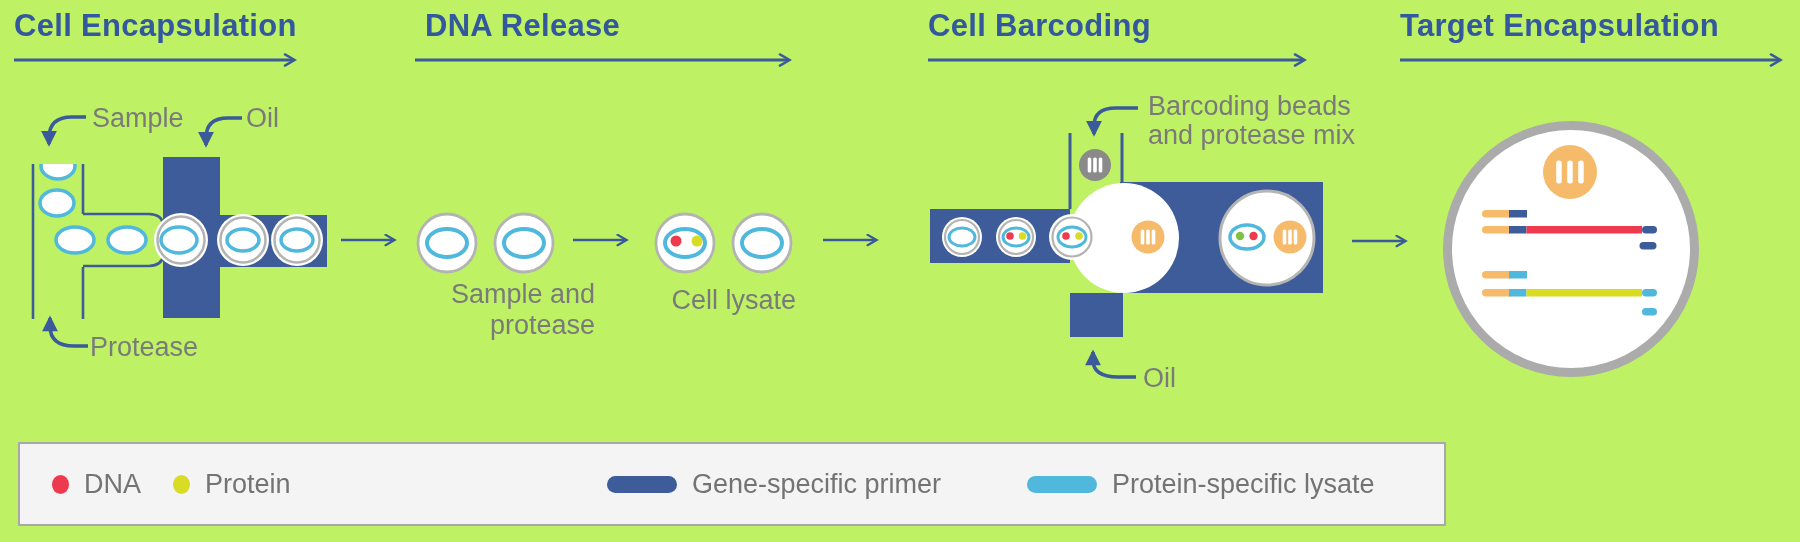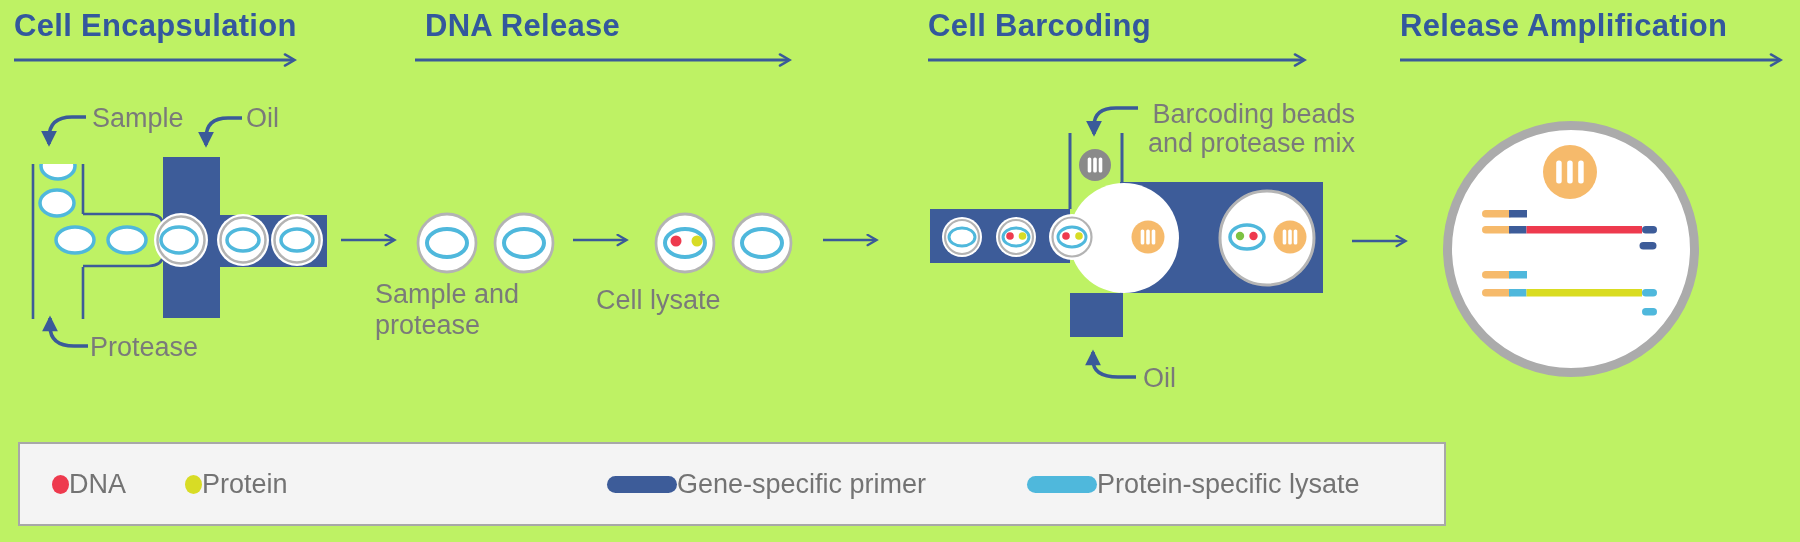"Release Amplification" div.stage-title { text: Release Amplification -> Target Encapsulation }
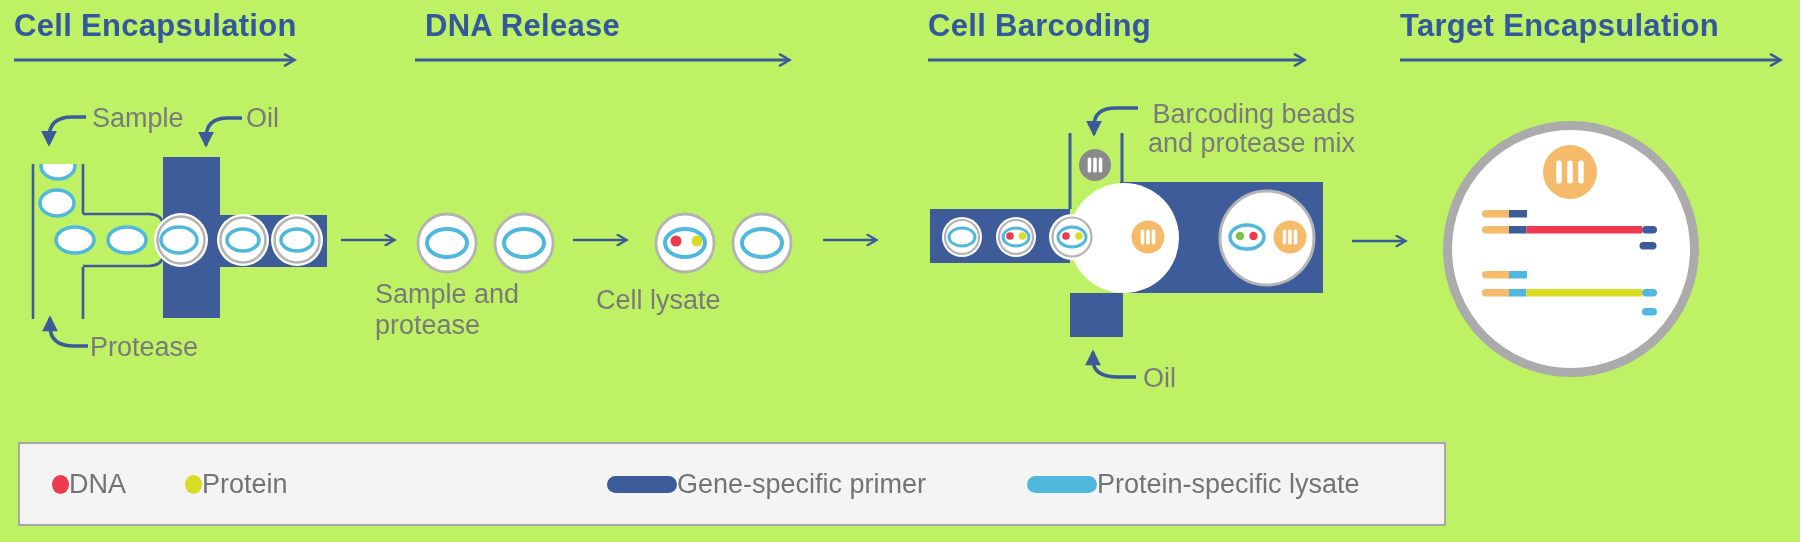"Sample" .glabel { text-align: right -> none }
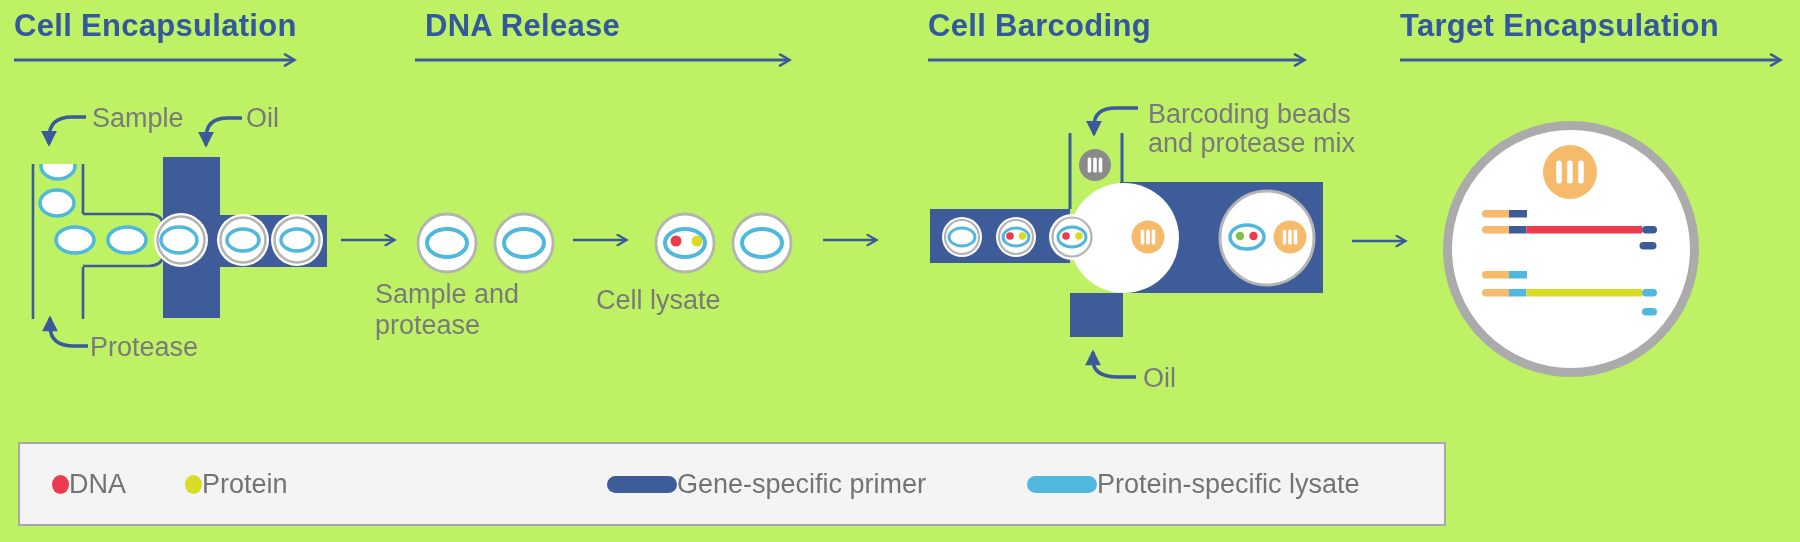"Barcoding beads" div.glabel { top: 100px -> 92px }
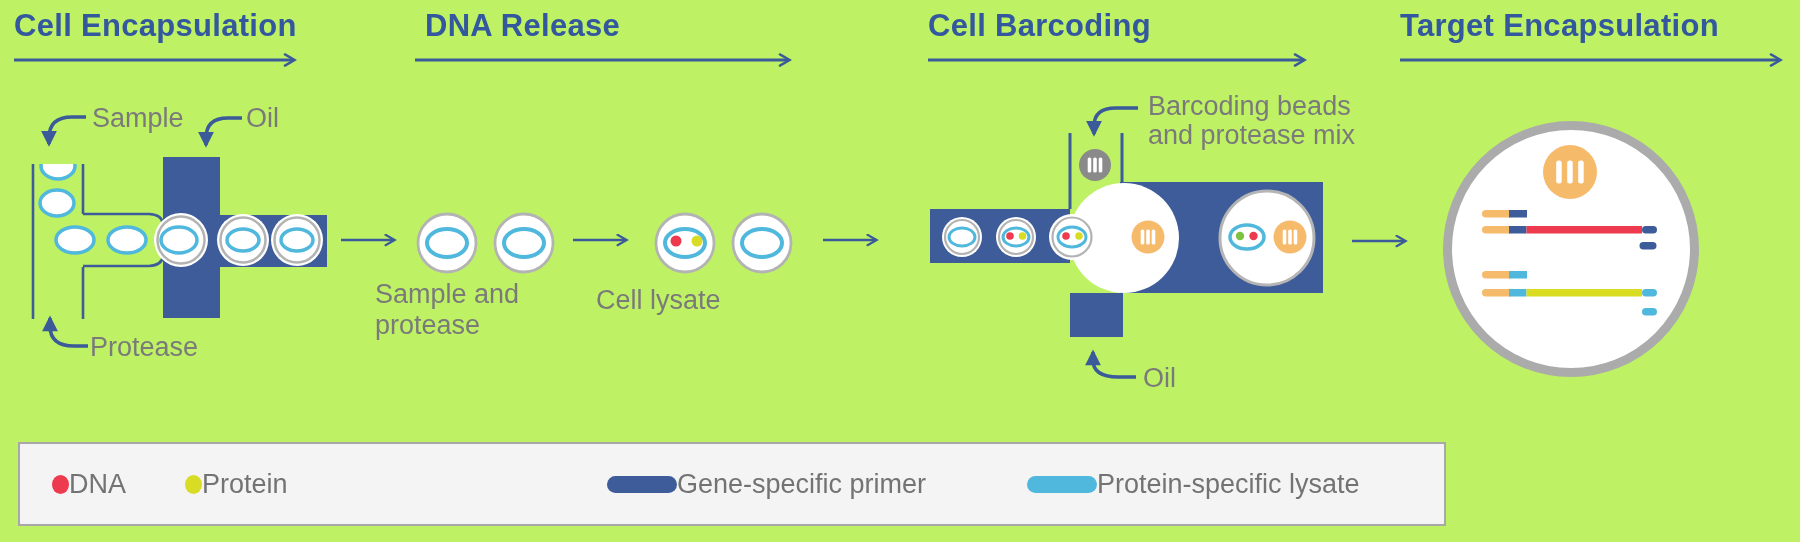"Sample and" .glabel.center { text-align: left -> right }
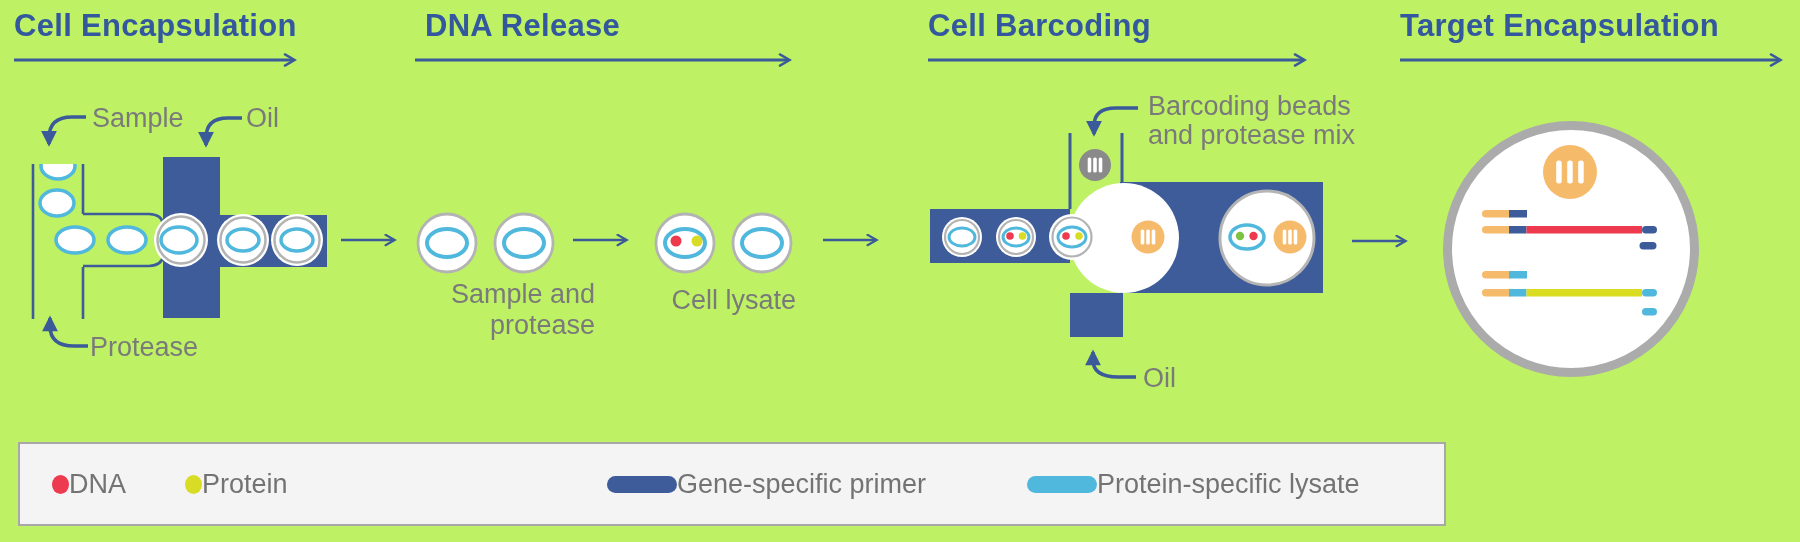"DNA" .legend-item { gap: none -> 15px }
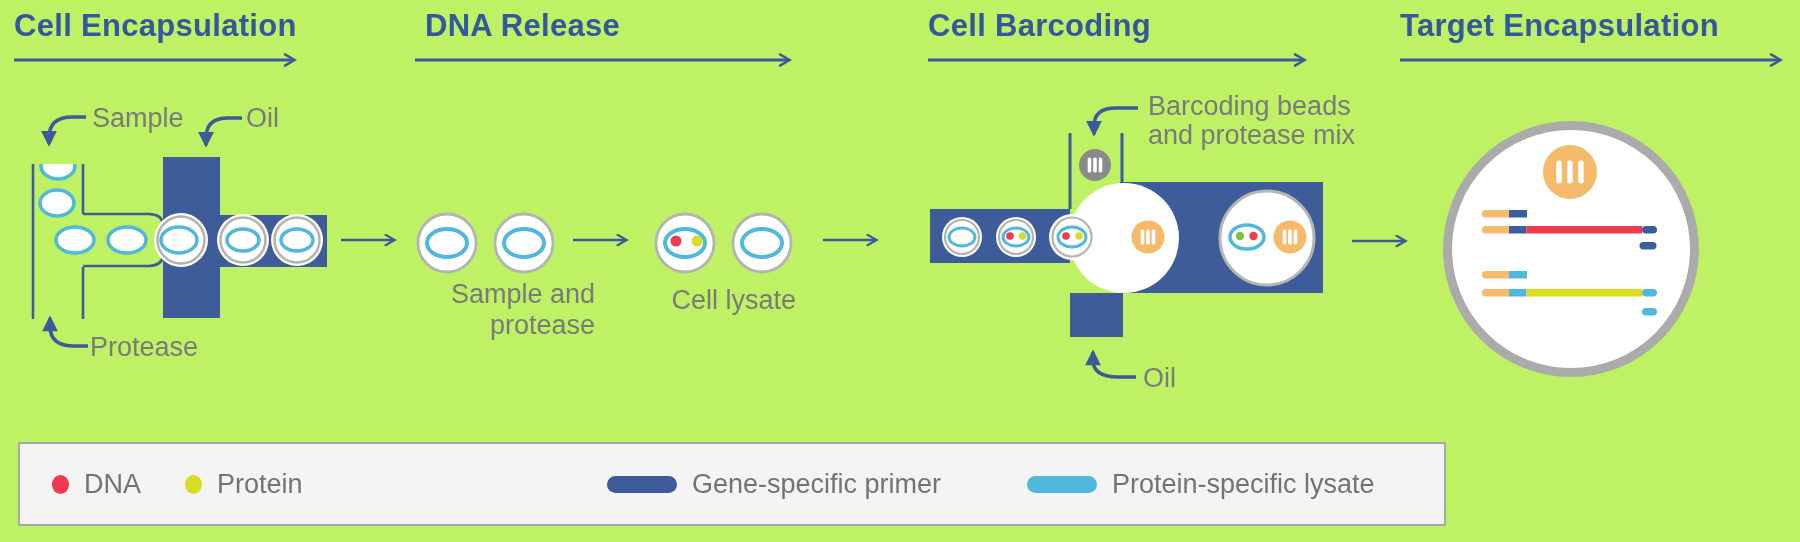"Protein" div.legend-item { left: 165px -> 153px }
